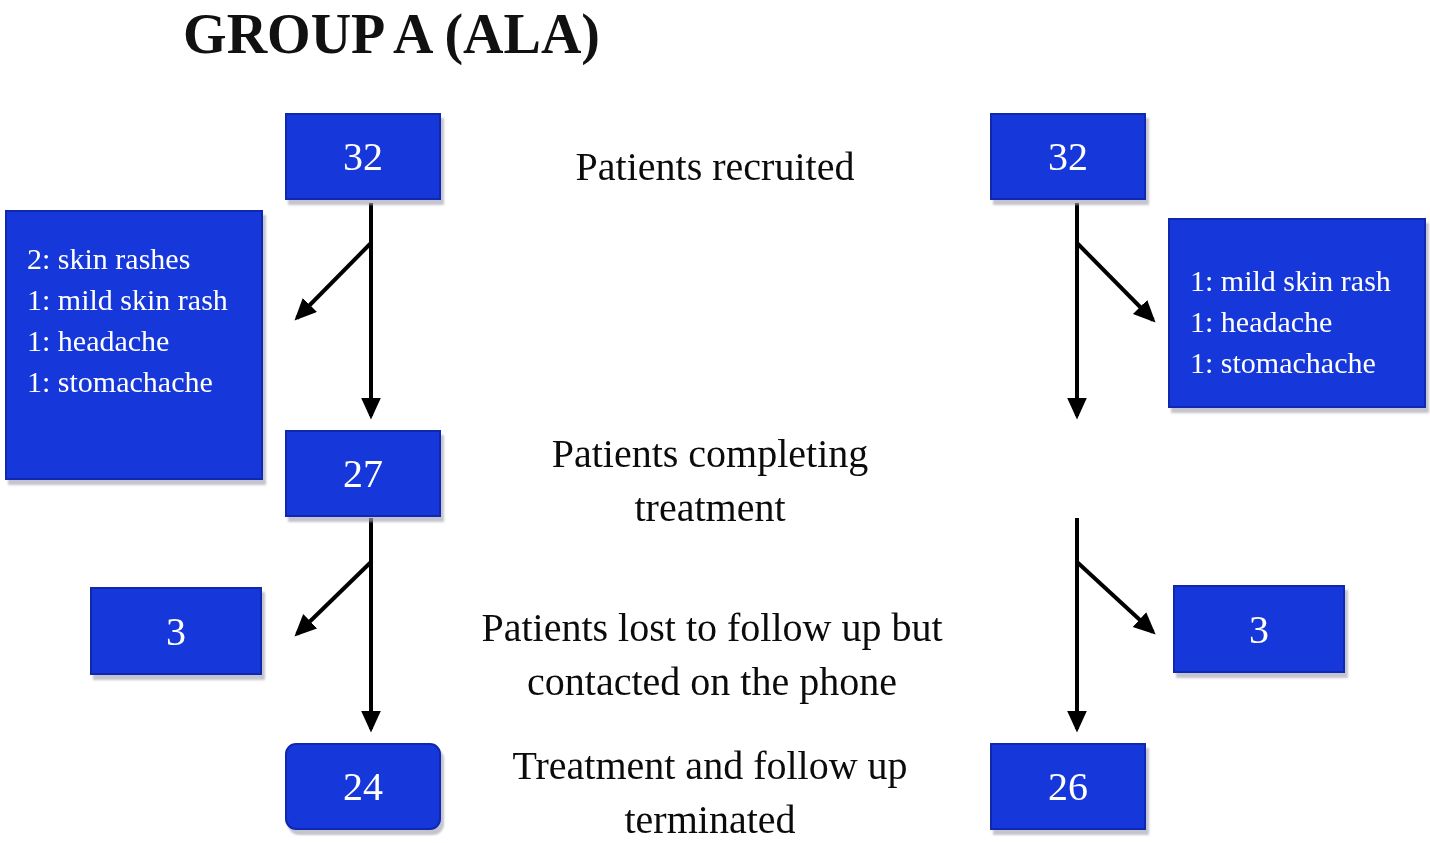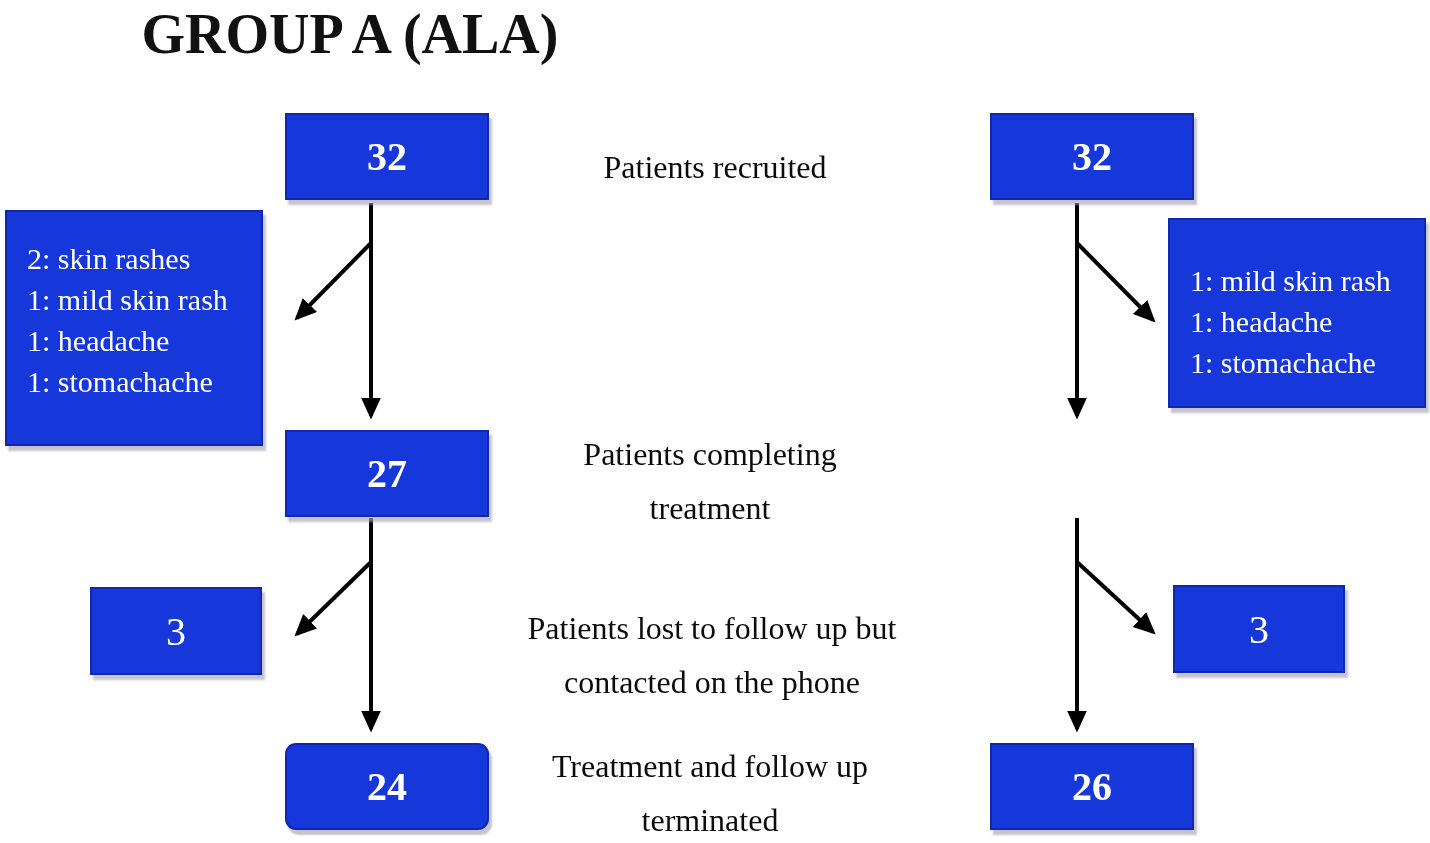"GROUP A (ALA)" .title { text-align: center -> right }
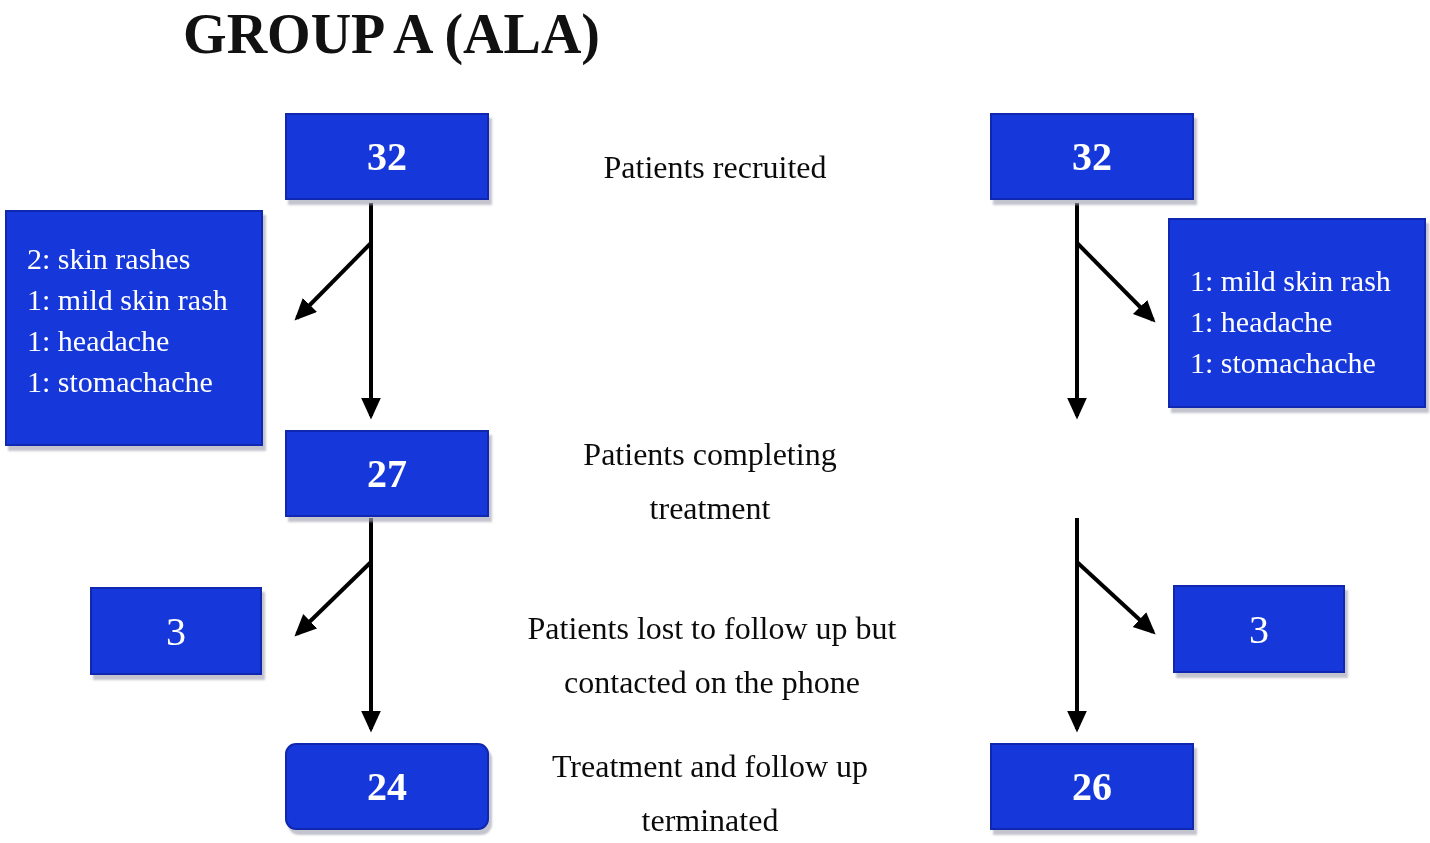"32" .valuebox { font-weight: bold -> none; width: 204px -> 156px }
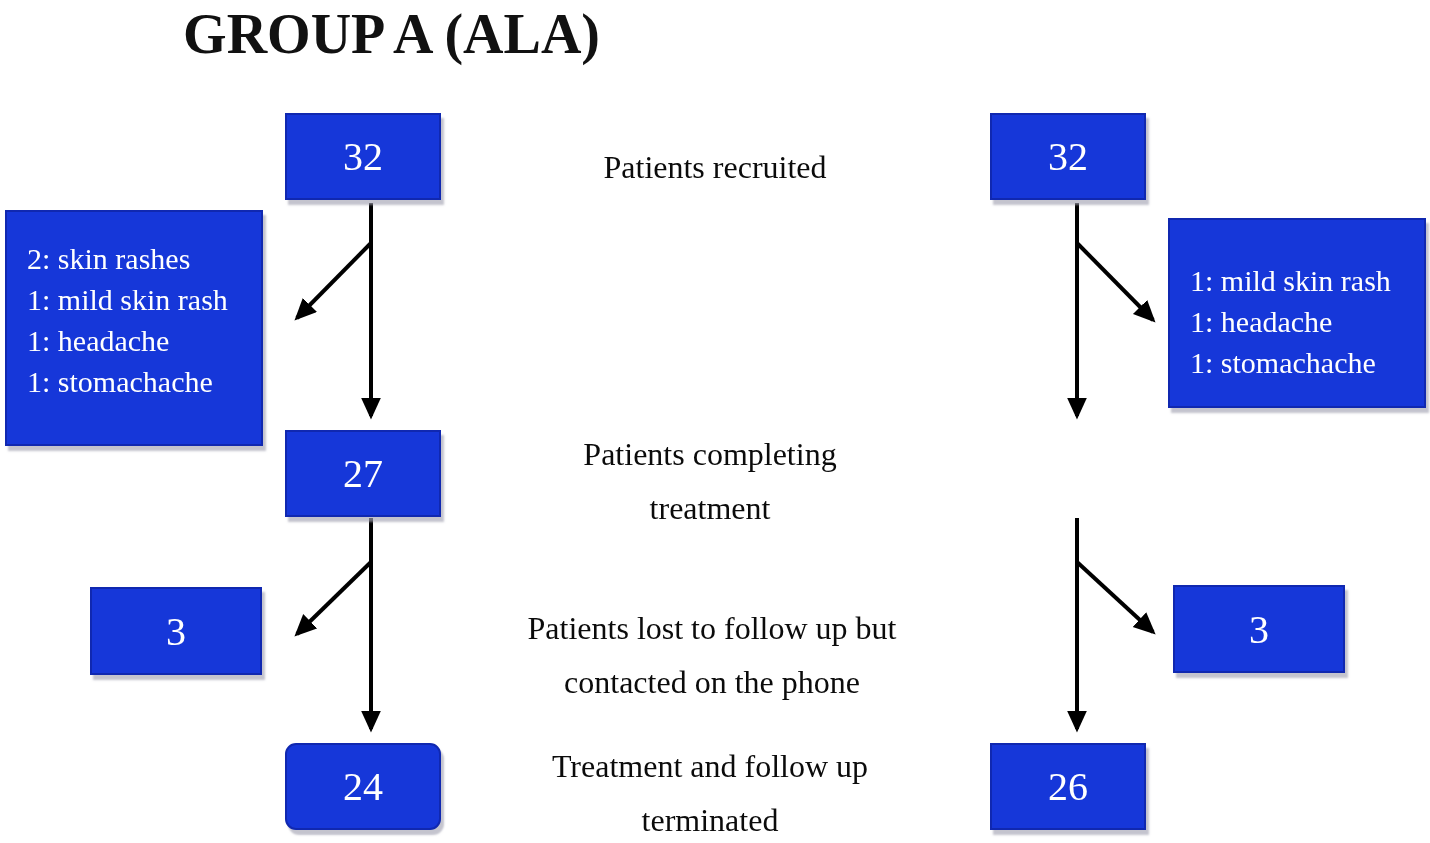"Patients recruited" .center-label { font-size: 32px -> 40px }
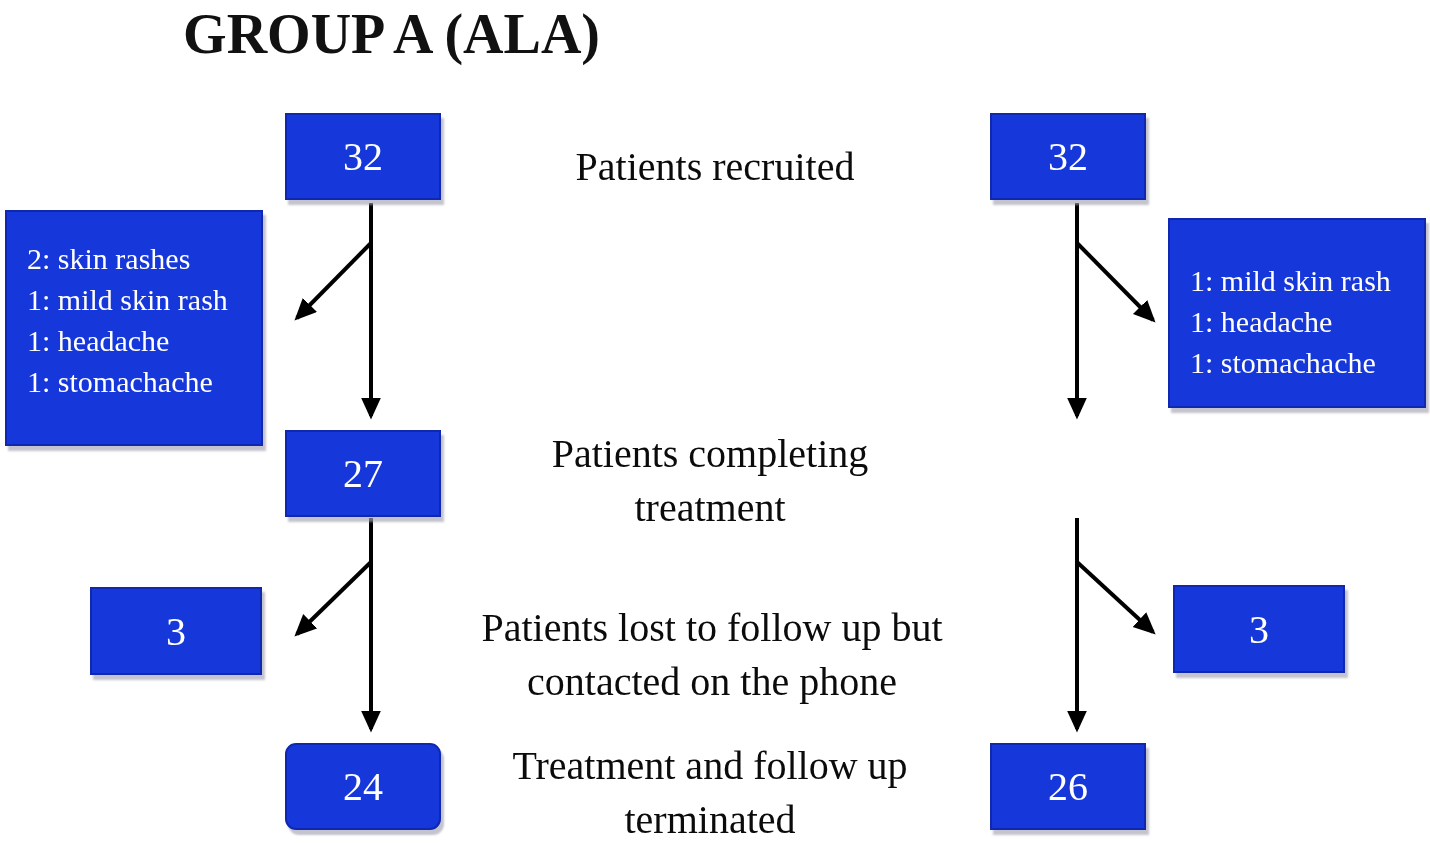"2: skin rashes" #sidebox-a { height: 236px -> 270px }
